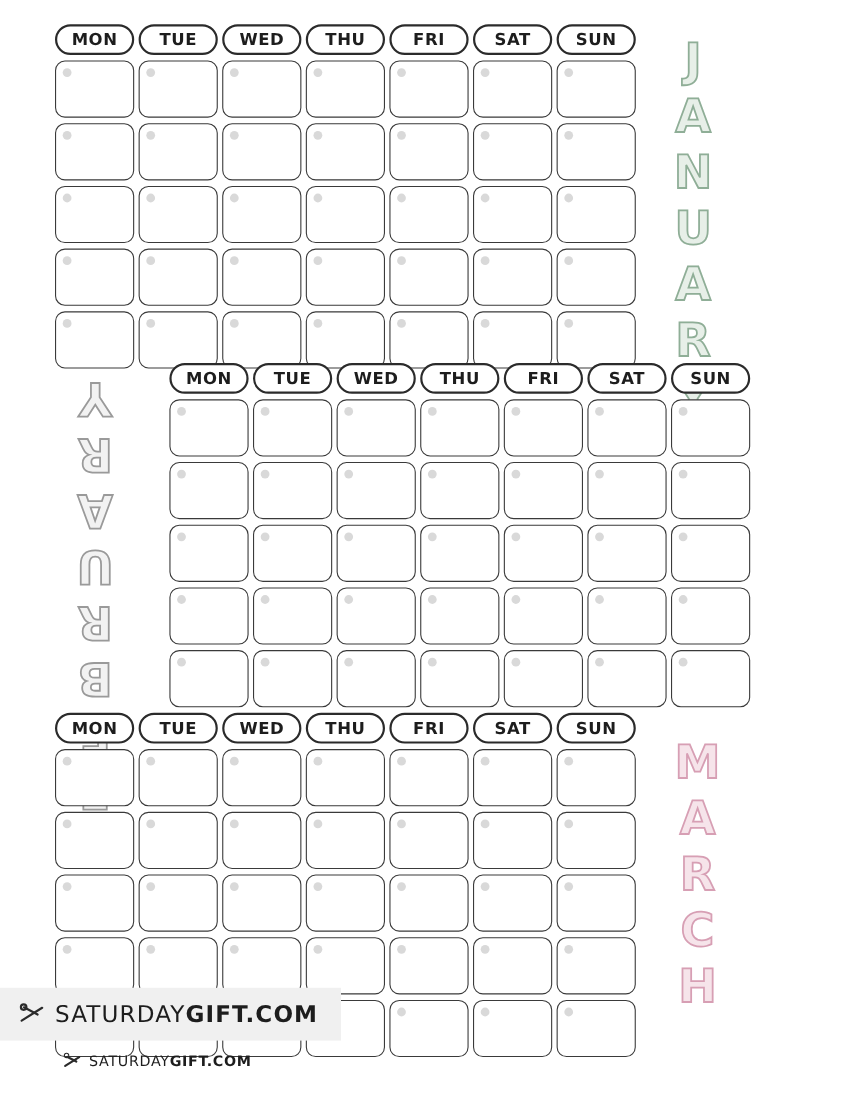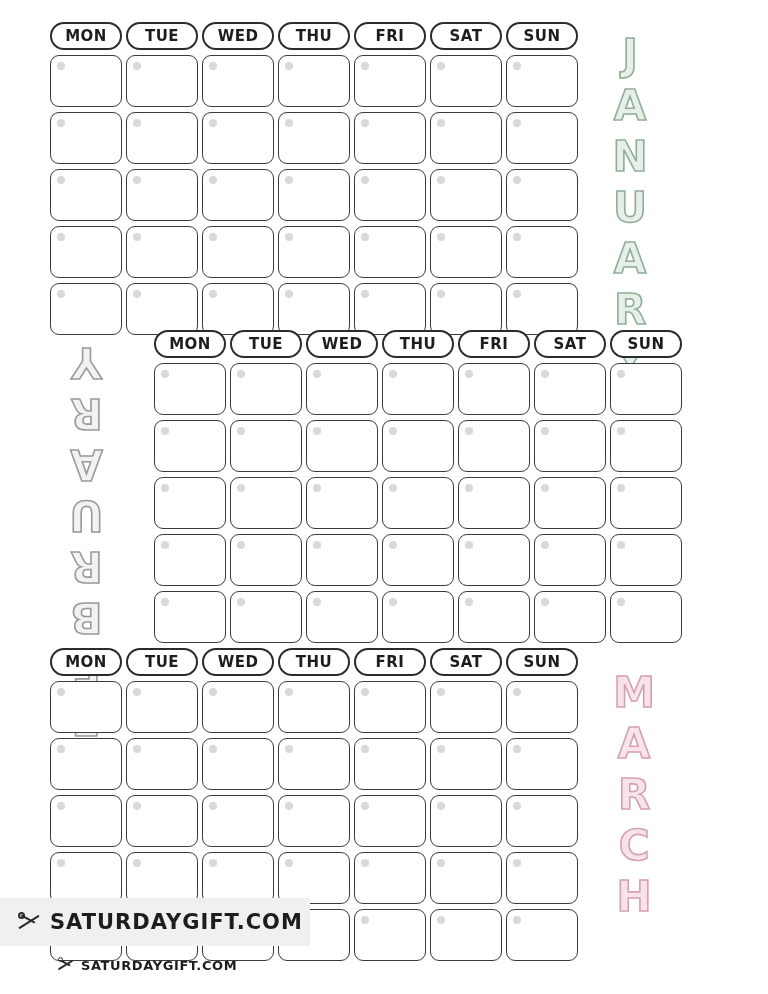"SATURDAY" .brand-text b { font-weight: bold -> normal }
